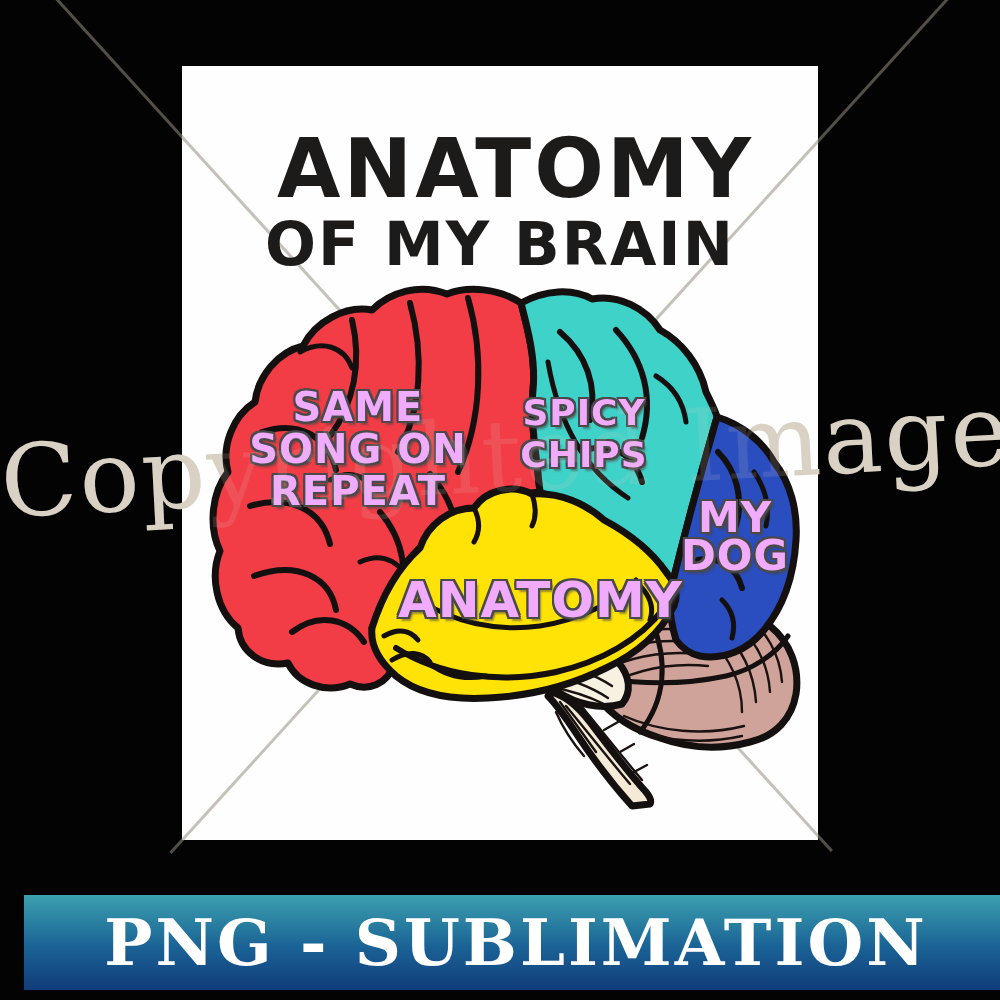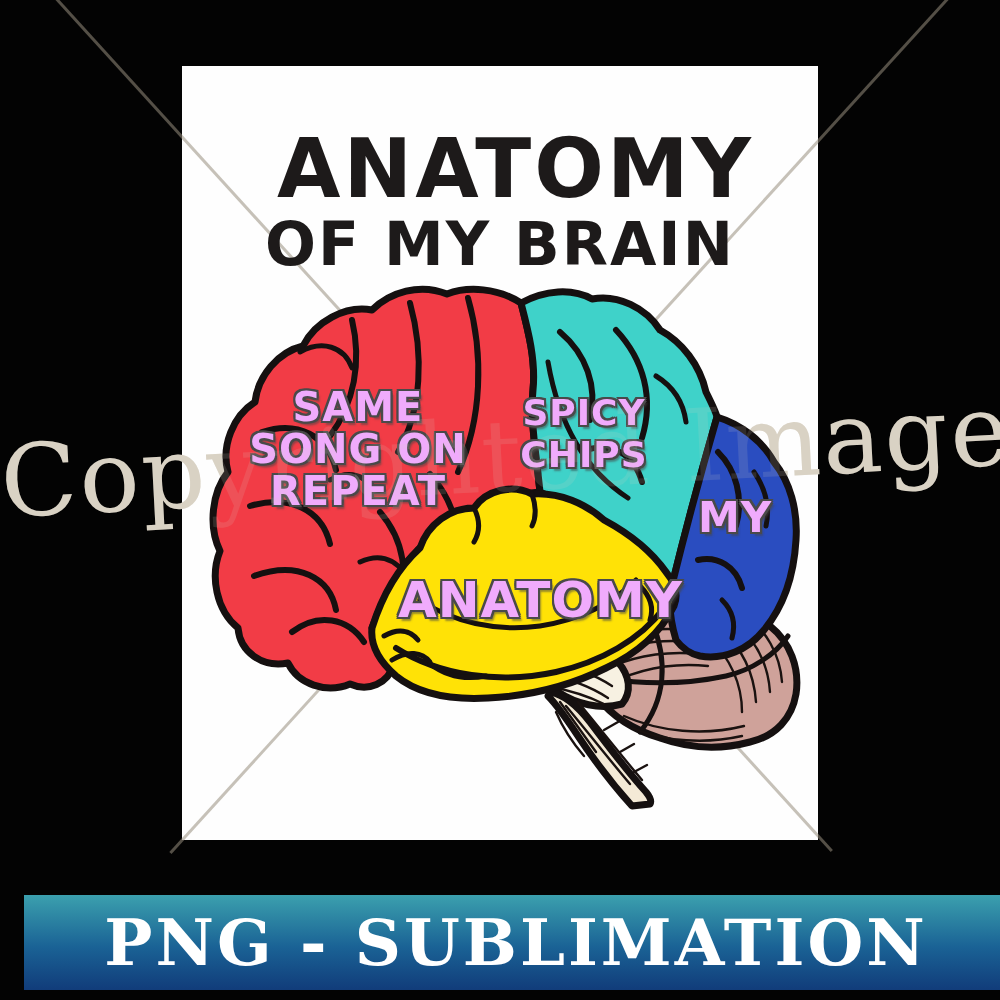"DOG" div { html: none -> <div>DOG</div> }
